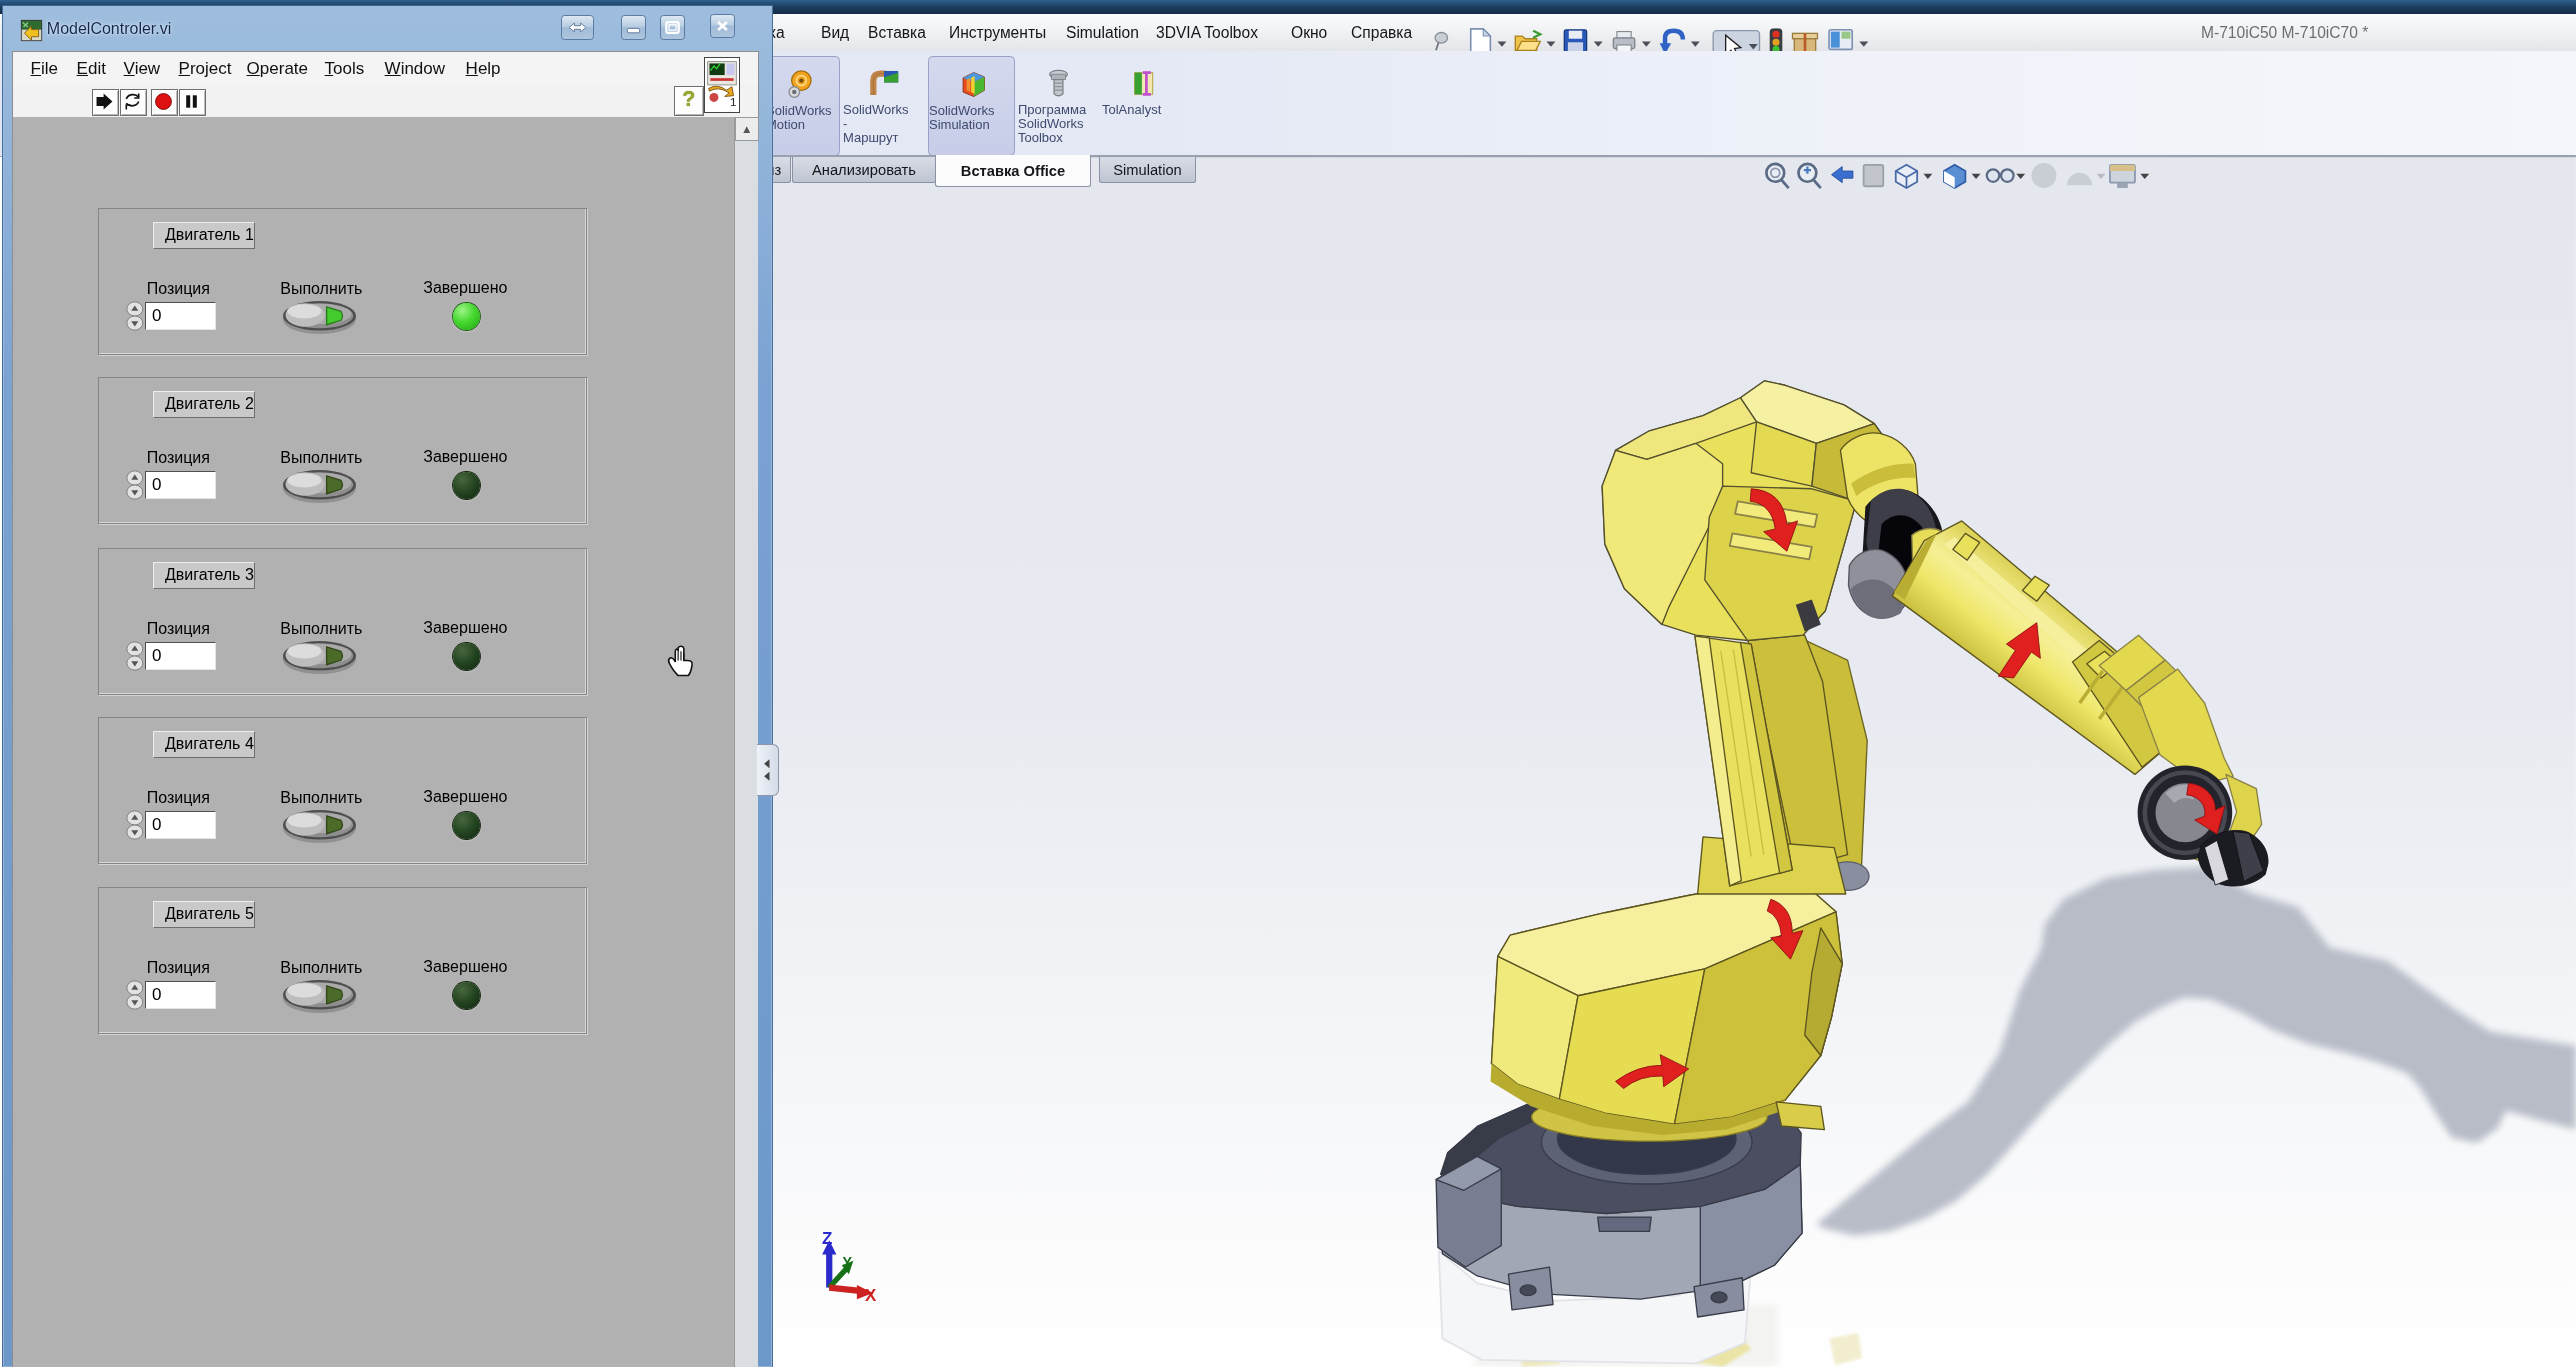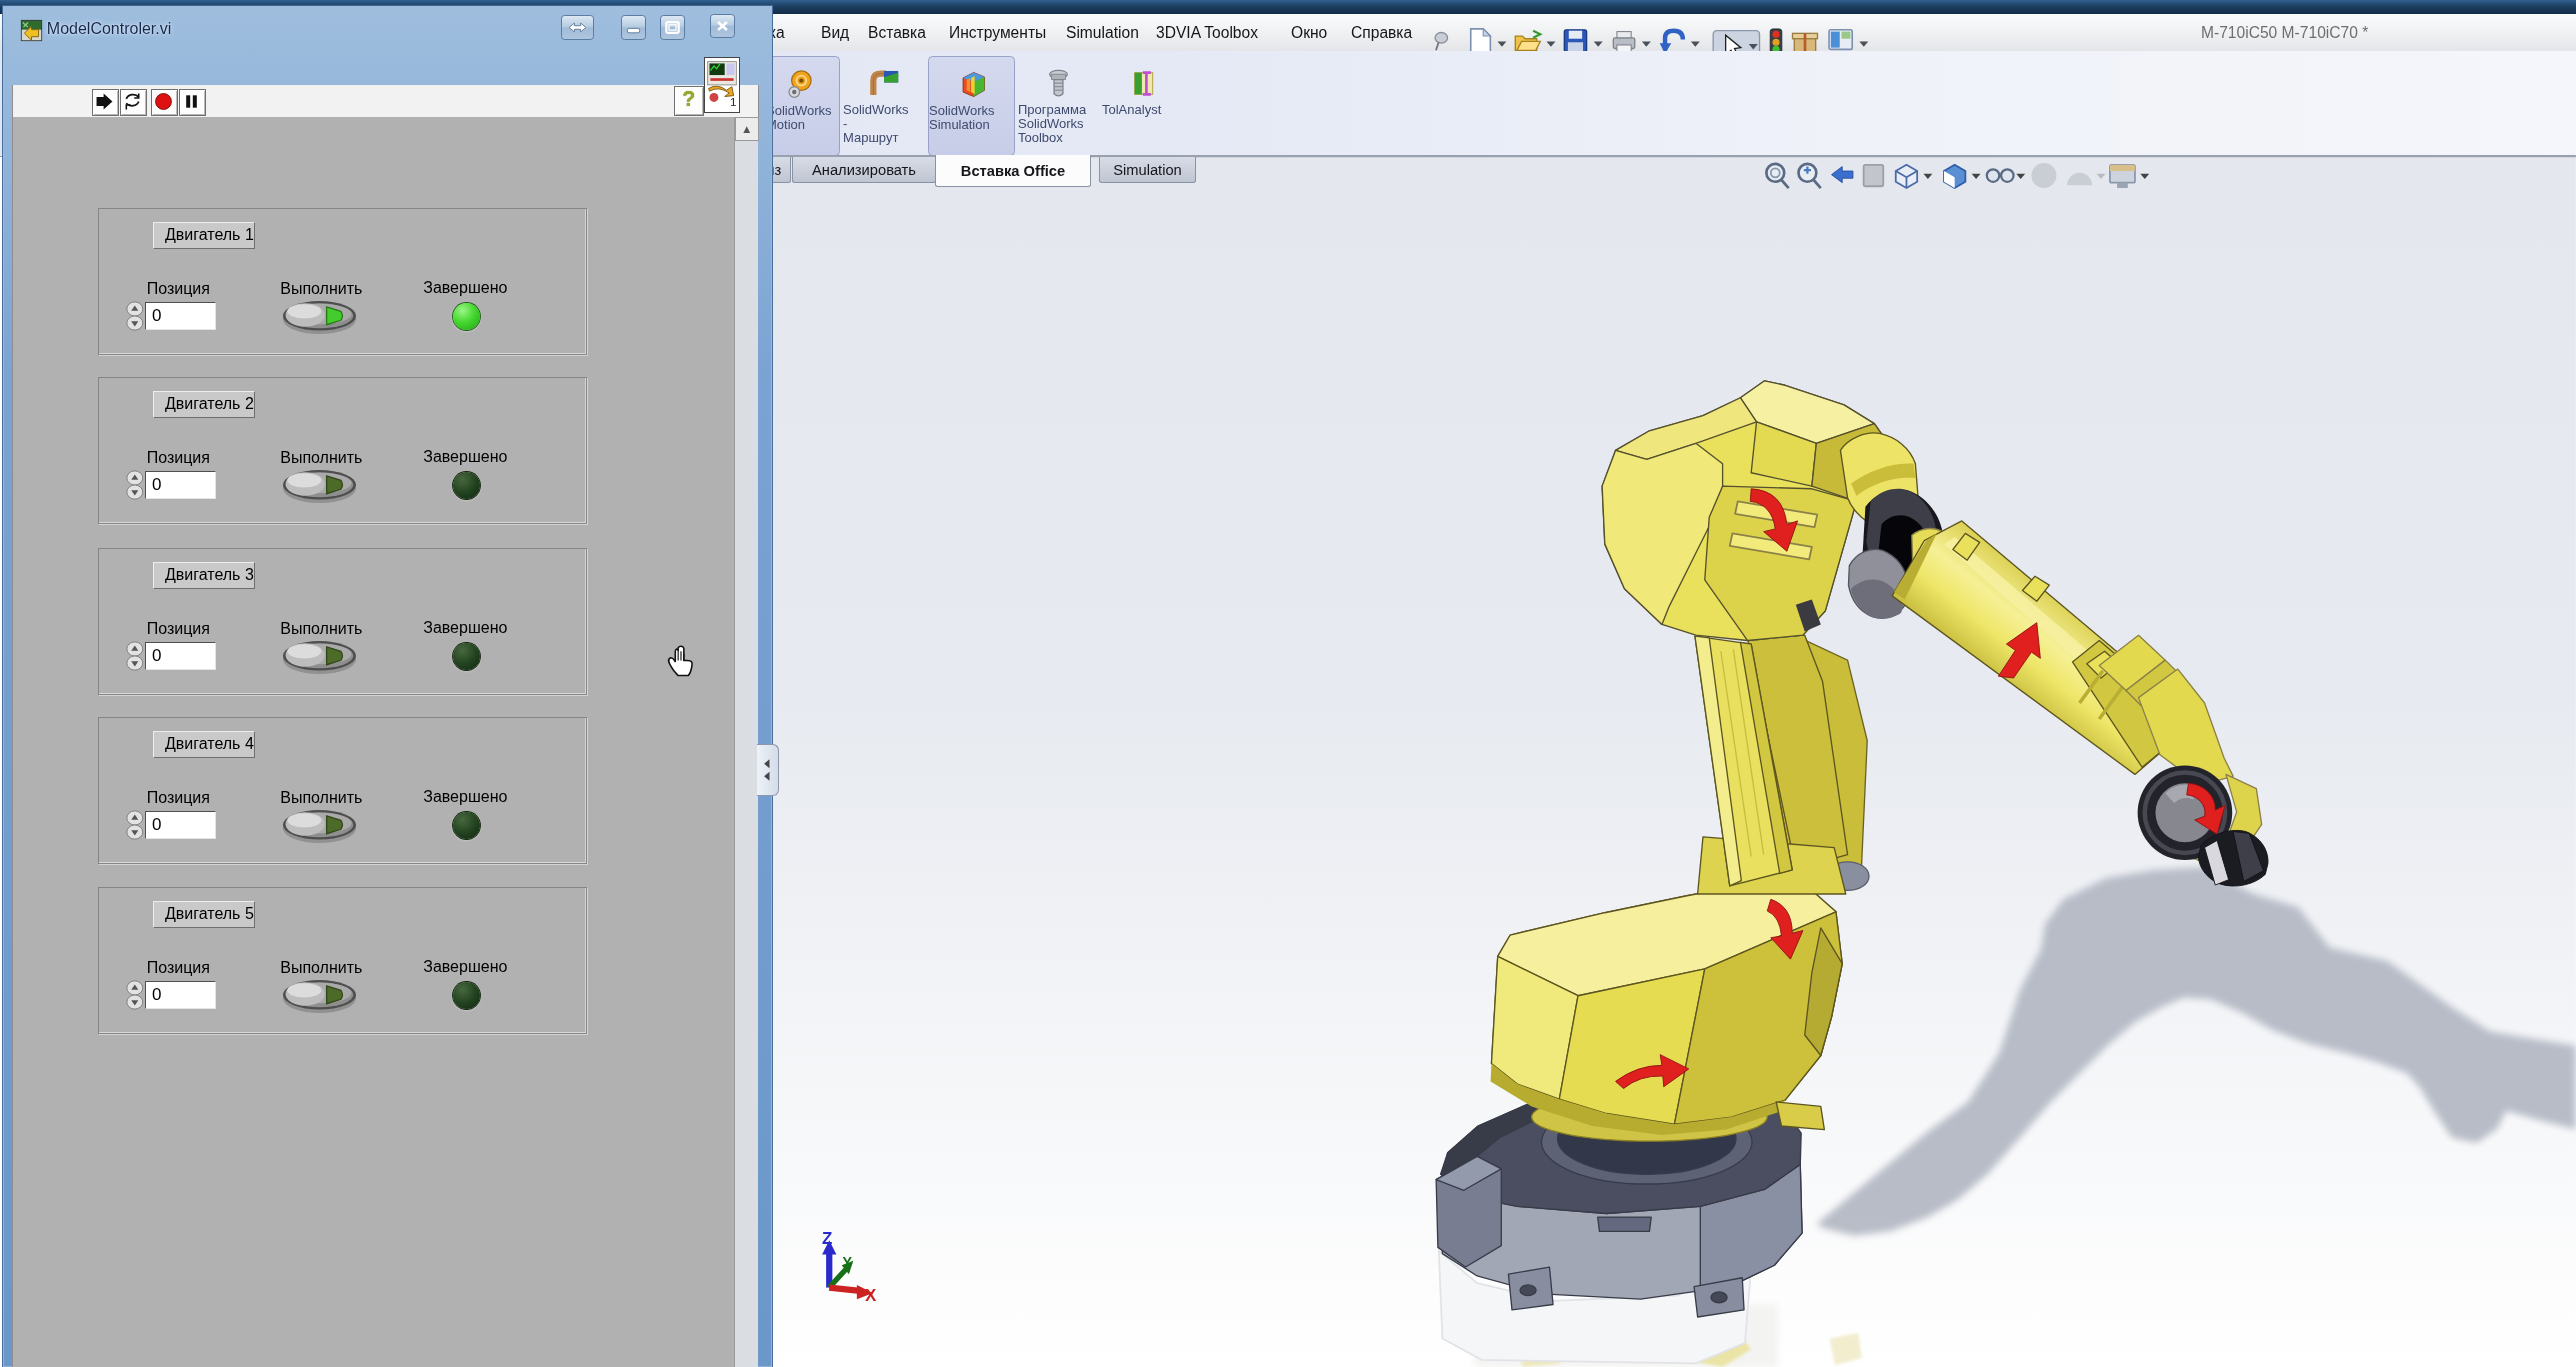"File" div { html: none -> <div> <span><u>F</u>ile</span> <span><u>E</u>dit</span> <span><u>V</u>iew</span> <span><u>P</u>roject</span> <span><u>O</u>perate</span> <span><u>T</u>ools</span> <span><u>W</u>indow</span> <span><u>H</u>elp</span> </div> }
